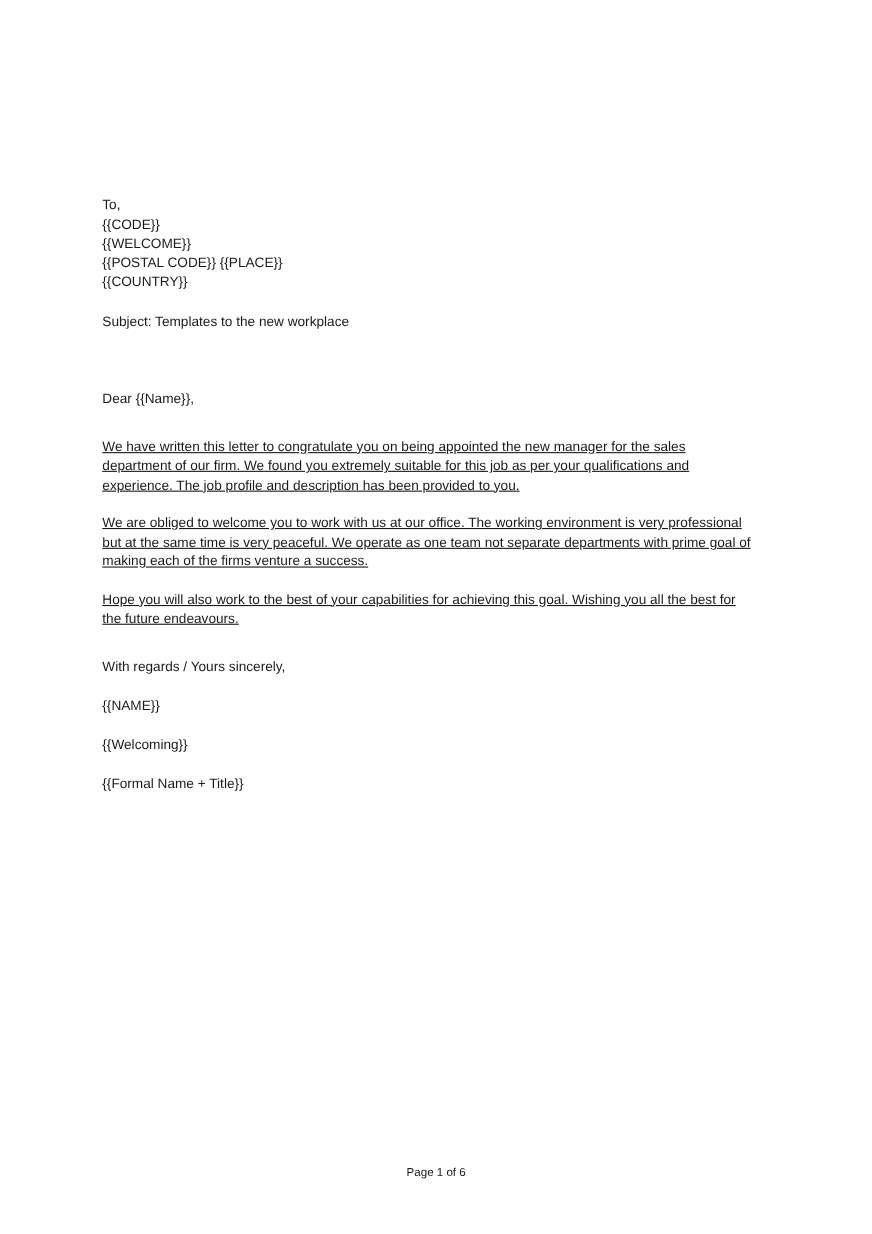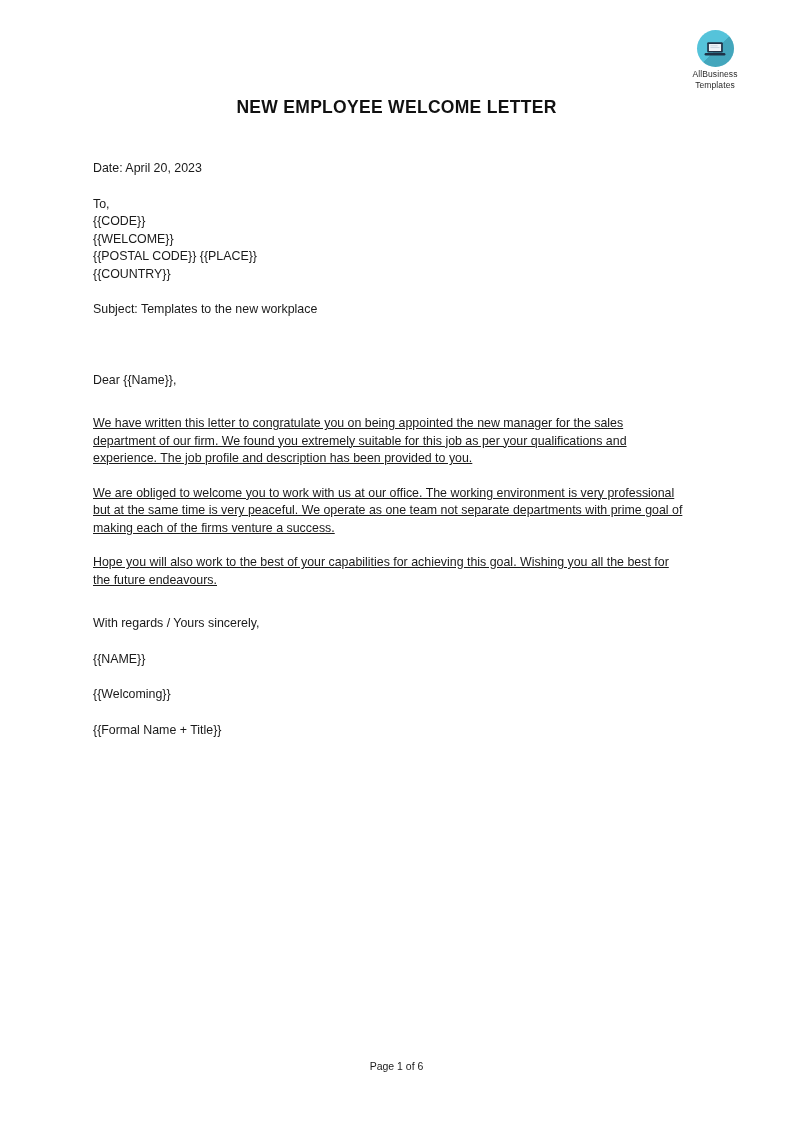"AllBusiness" div.logo-block { html: <div> <div> <div></div> <svg> <rect></rect> <rect></rect> <rect></rect> <rect></rect> <rect></rect> </svg> </div> <div> <div>AllBusiness</div> <div>Templates</div> </div> </div> -> none }
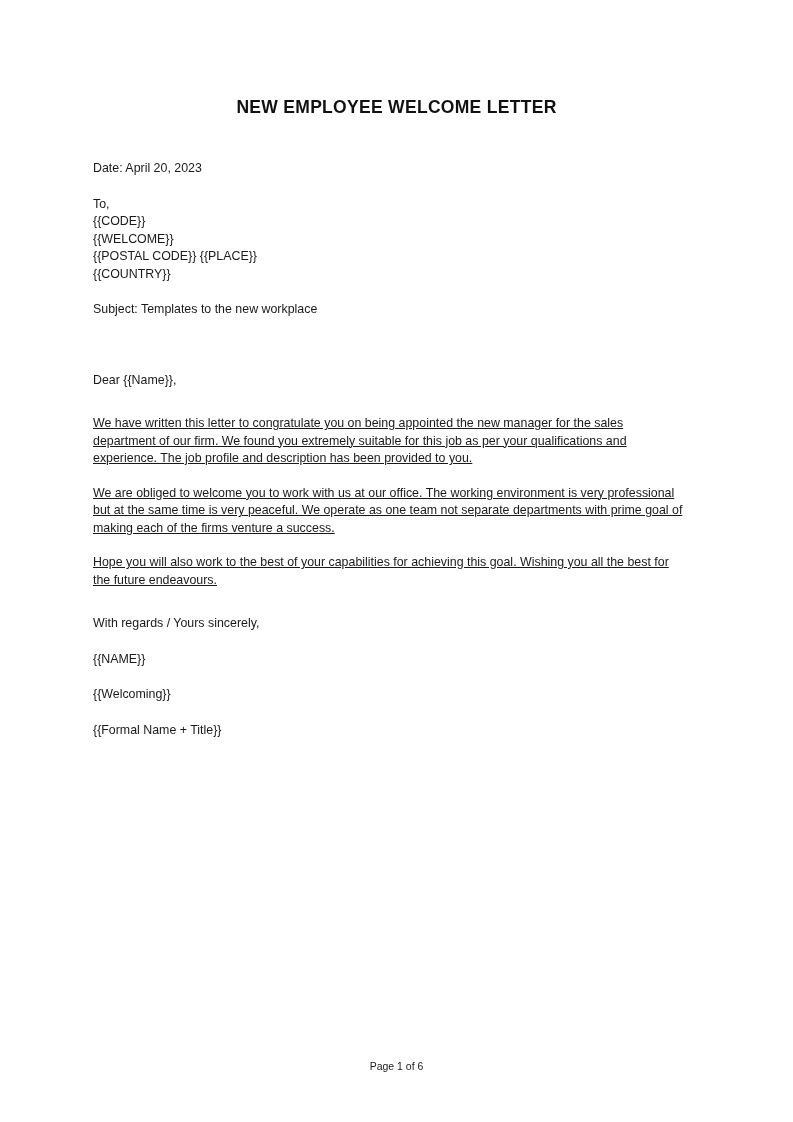"NEW EMPLOYEE WELCOME LETTER" div.doc-title { html: <div>NEW EMPLOYEE WELCOME LETTER</div> -> none }
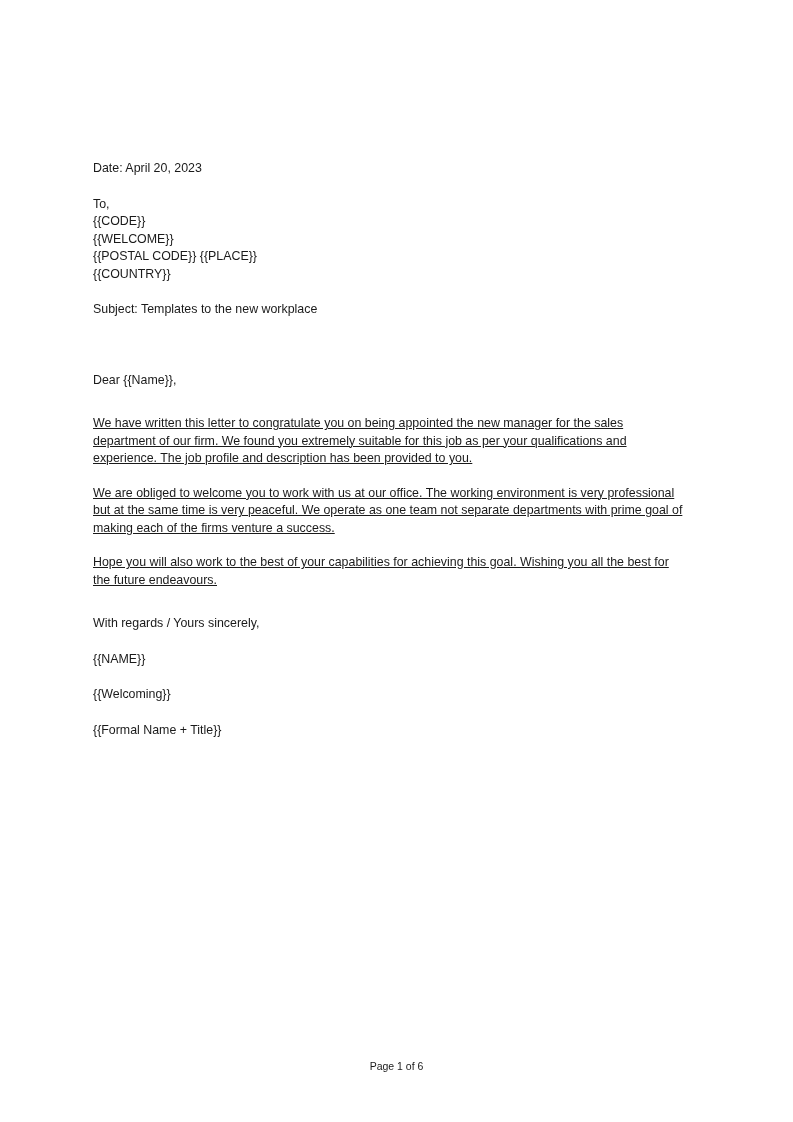"Date: April 20, 2023" div.line { html: <div>Date: April 20, 2023</div> -> none }
